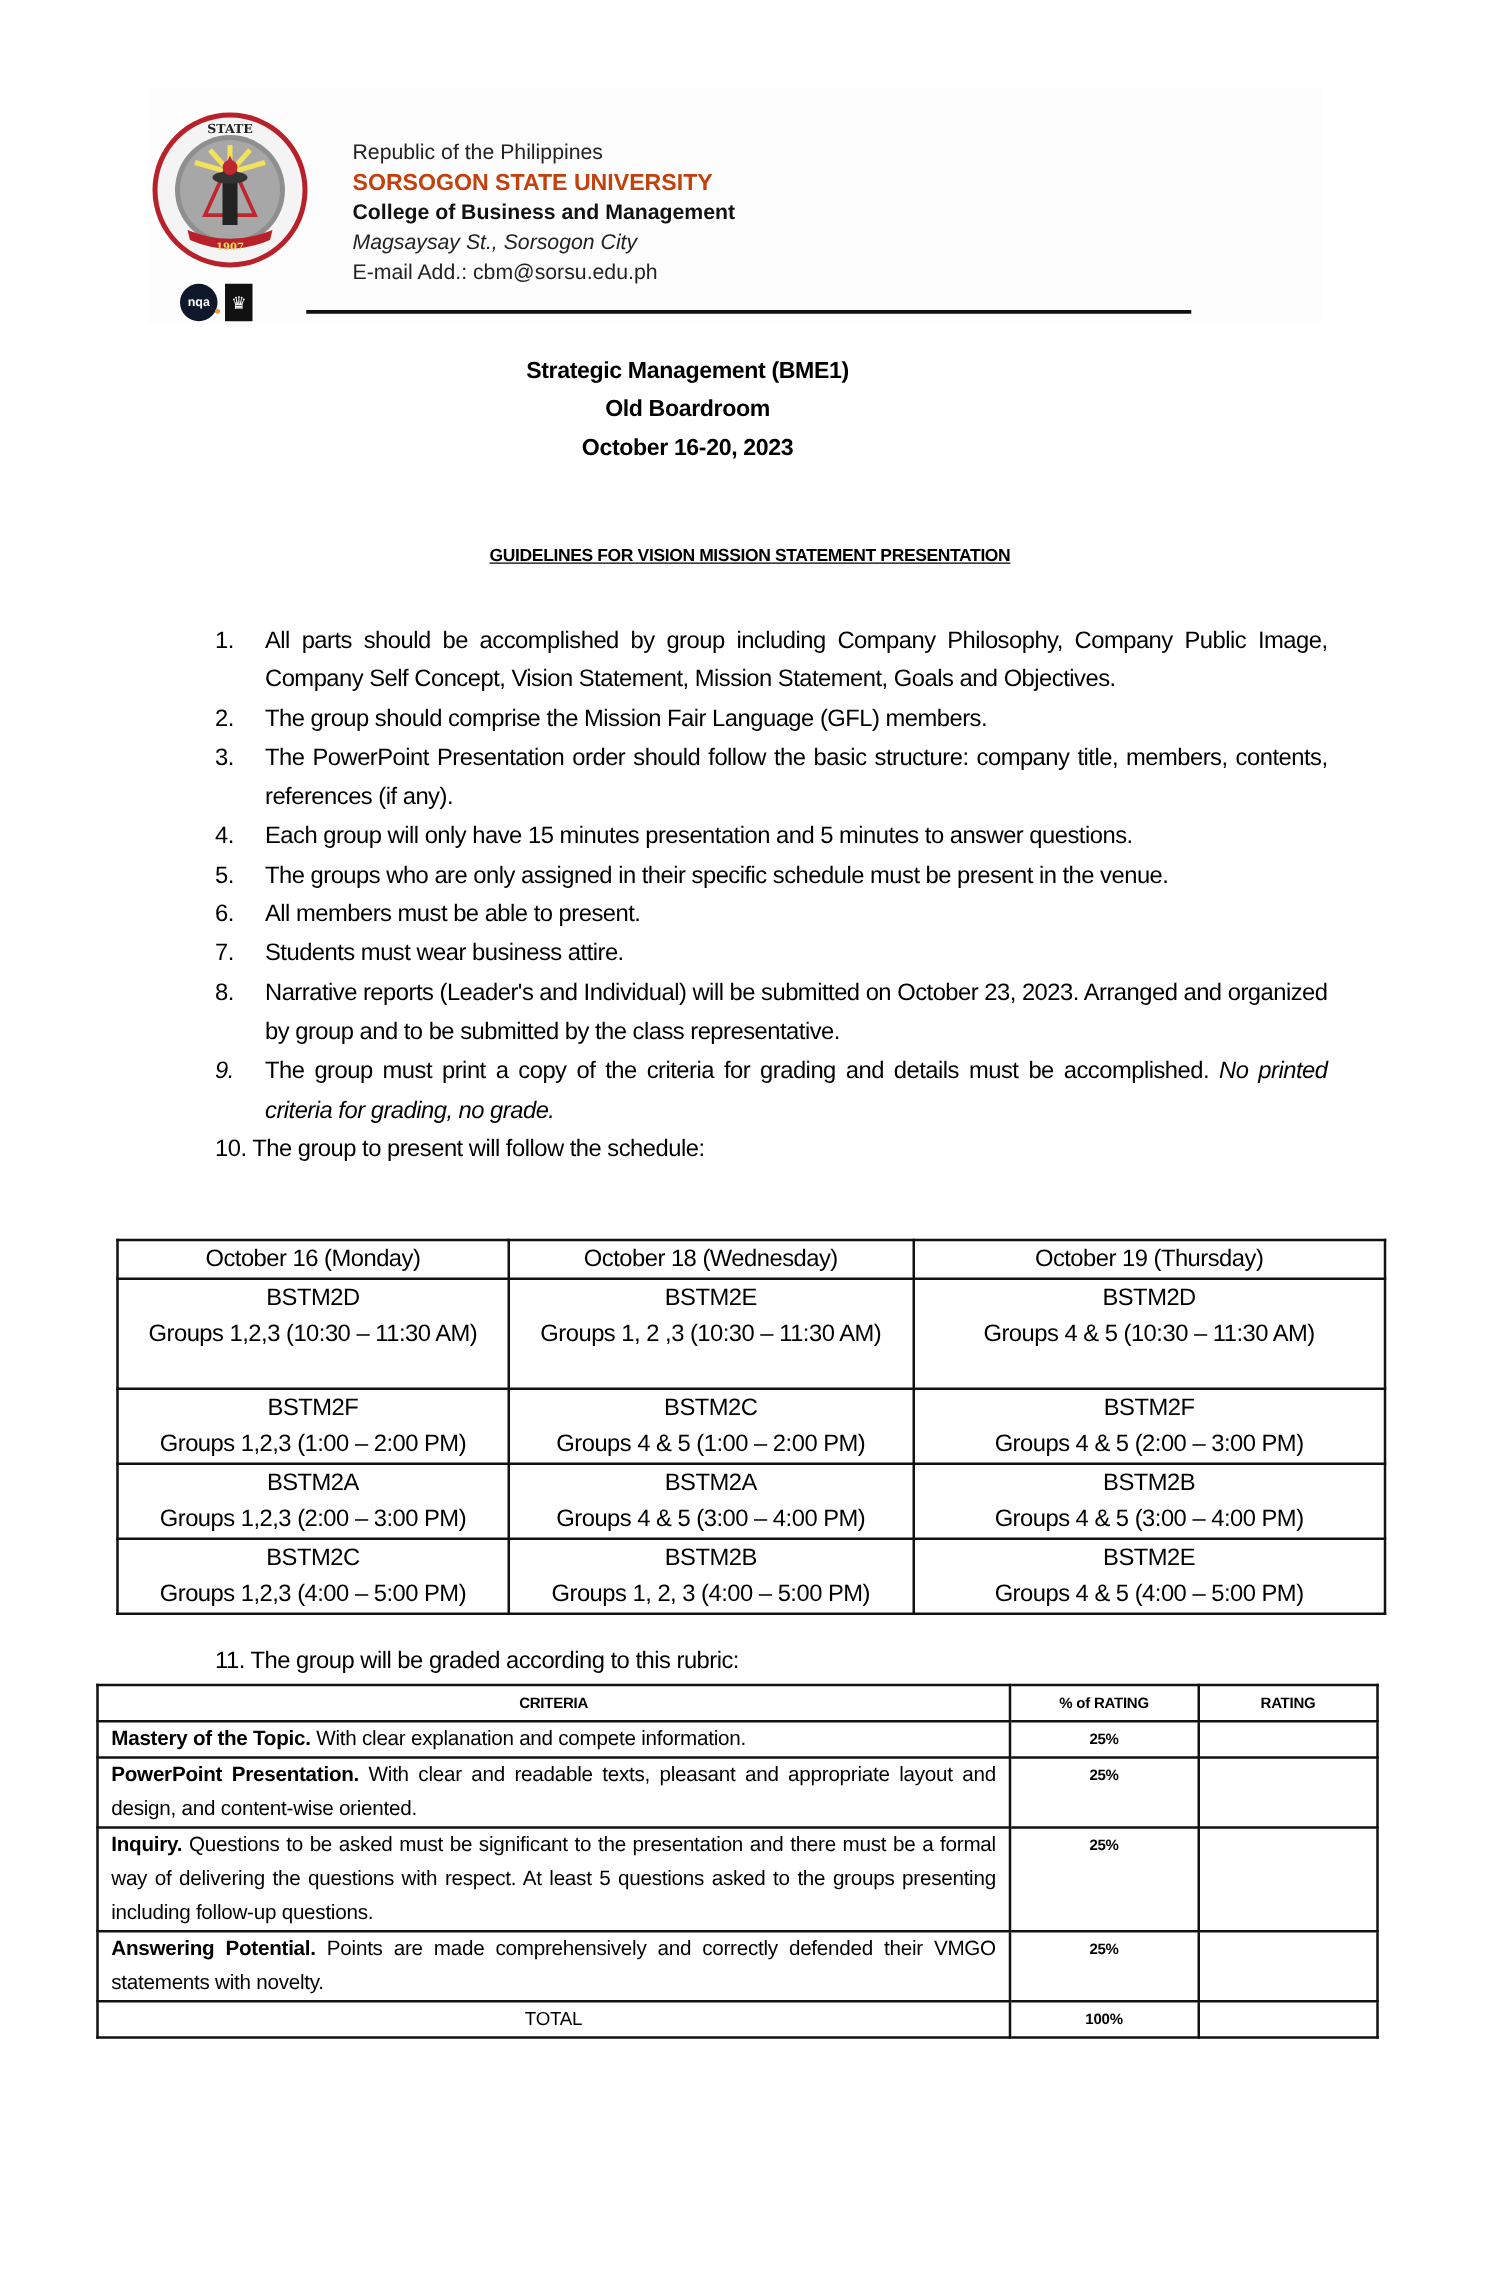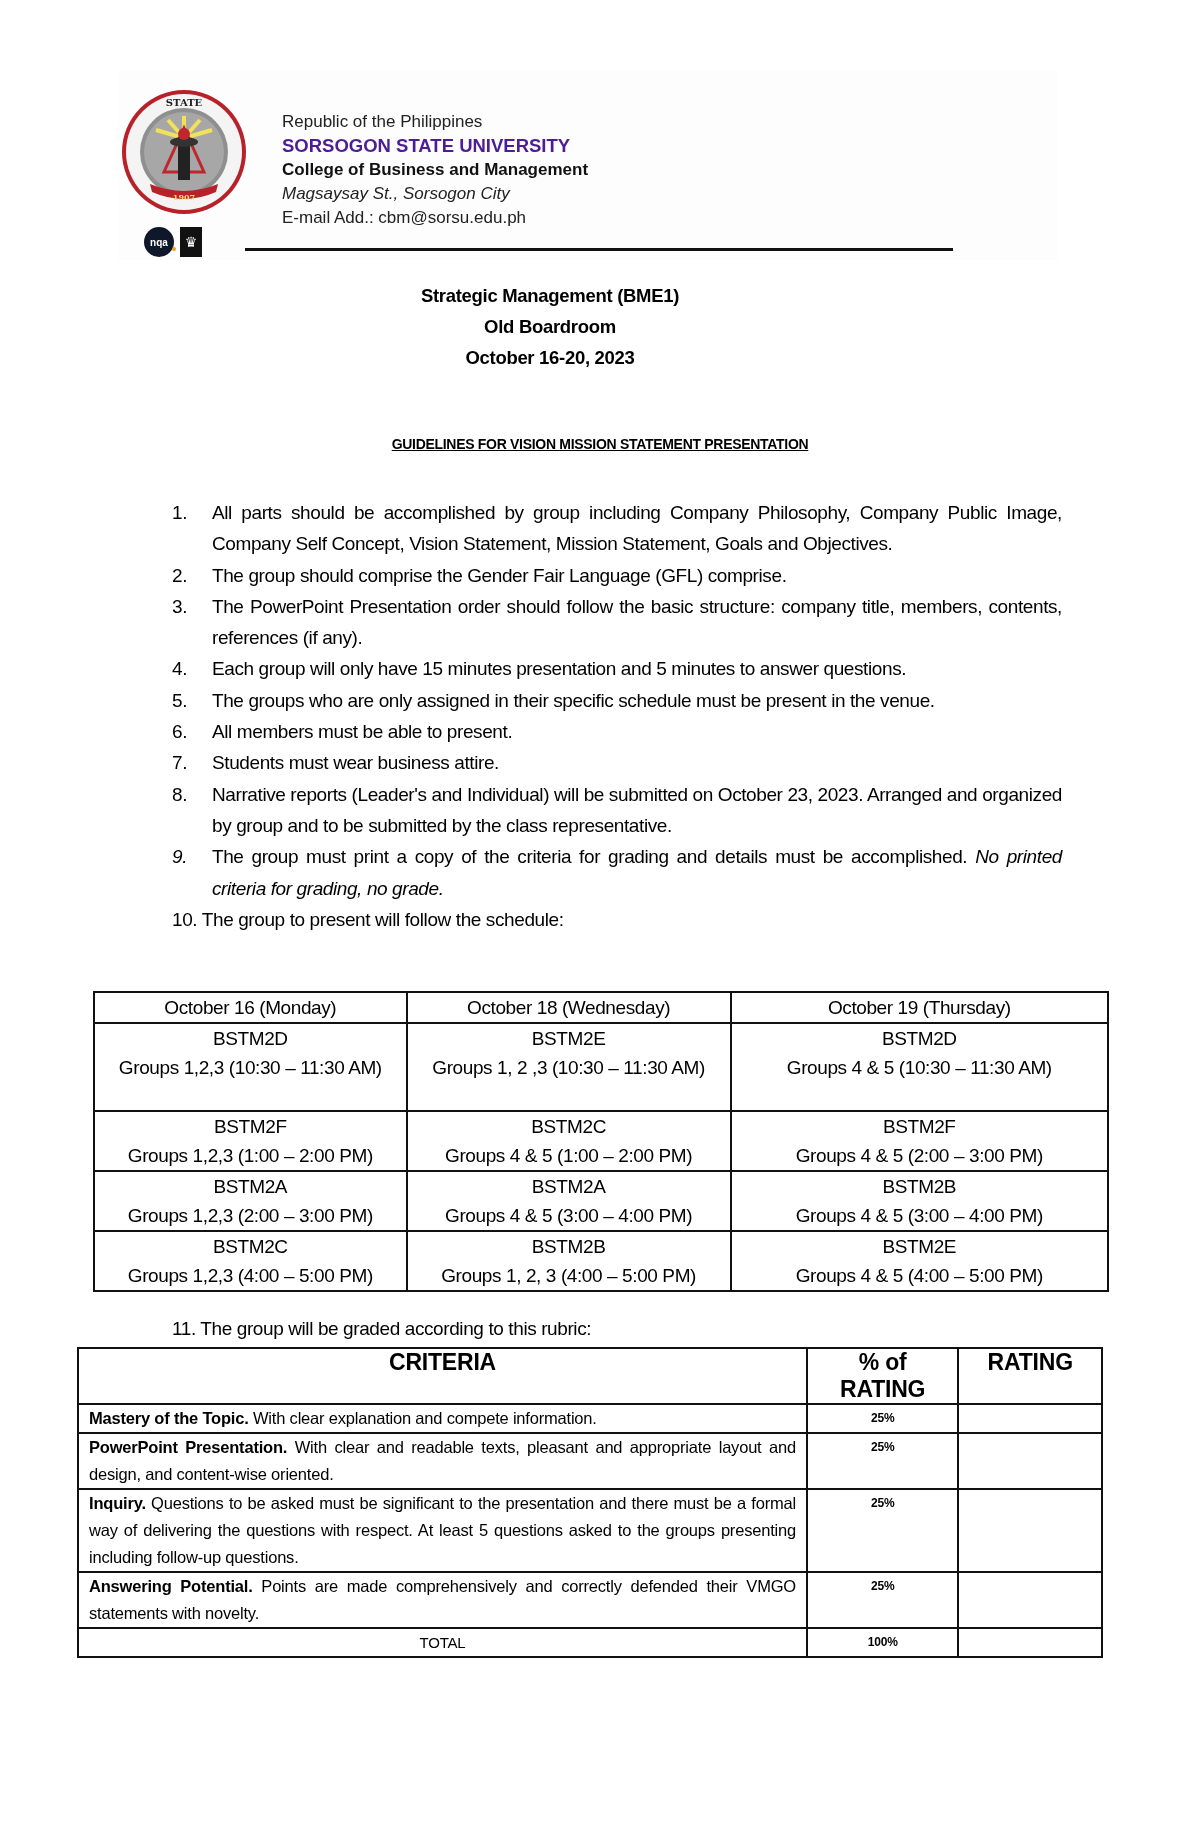"SORSOGON STATE UNIVERSITY" .h-univ { color: #4c1d95 -> #c2410c }
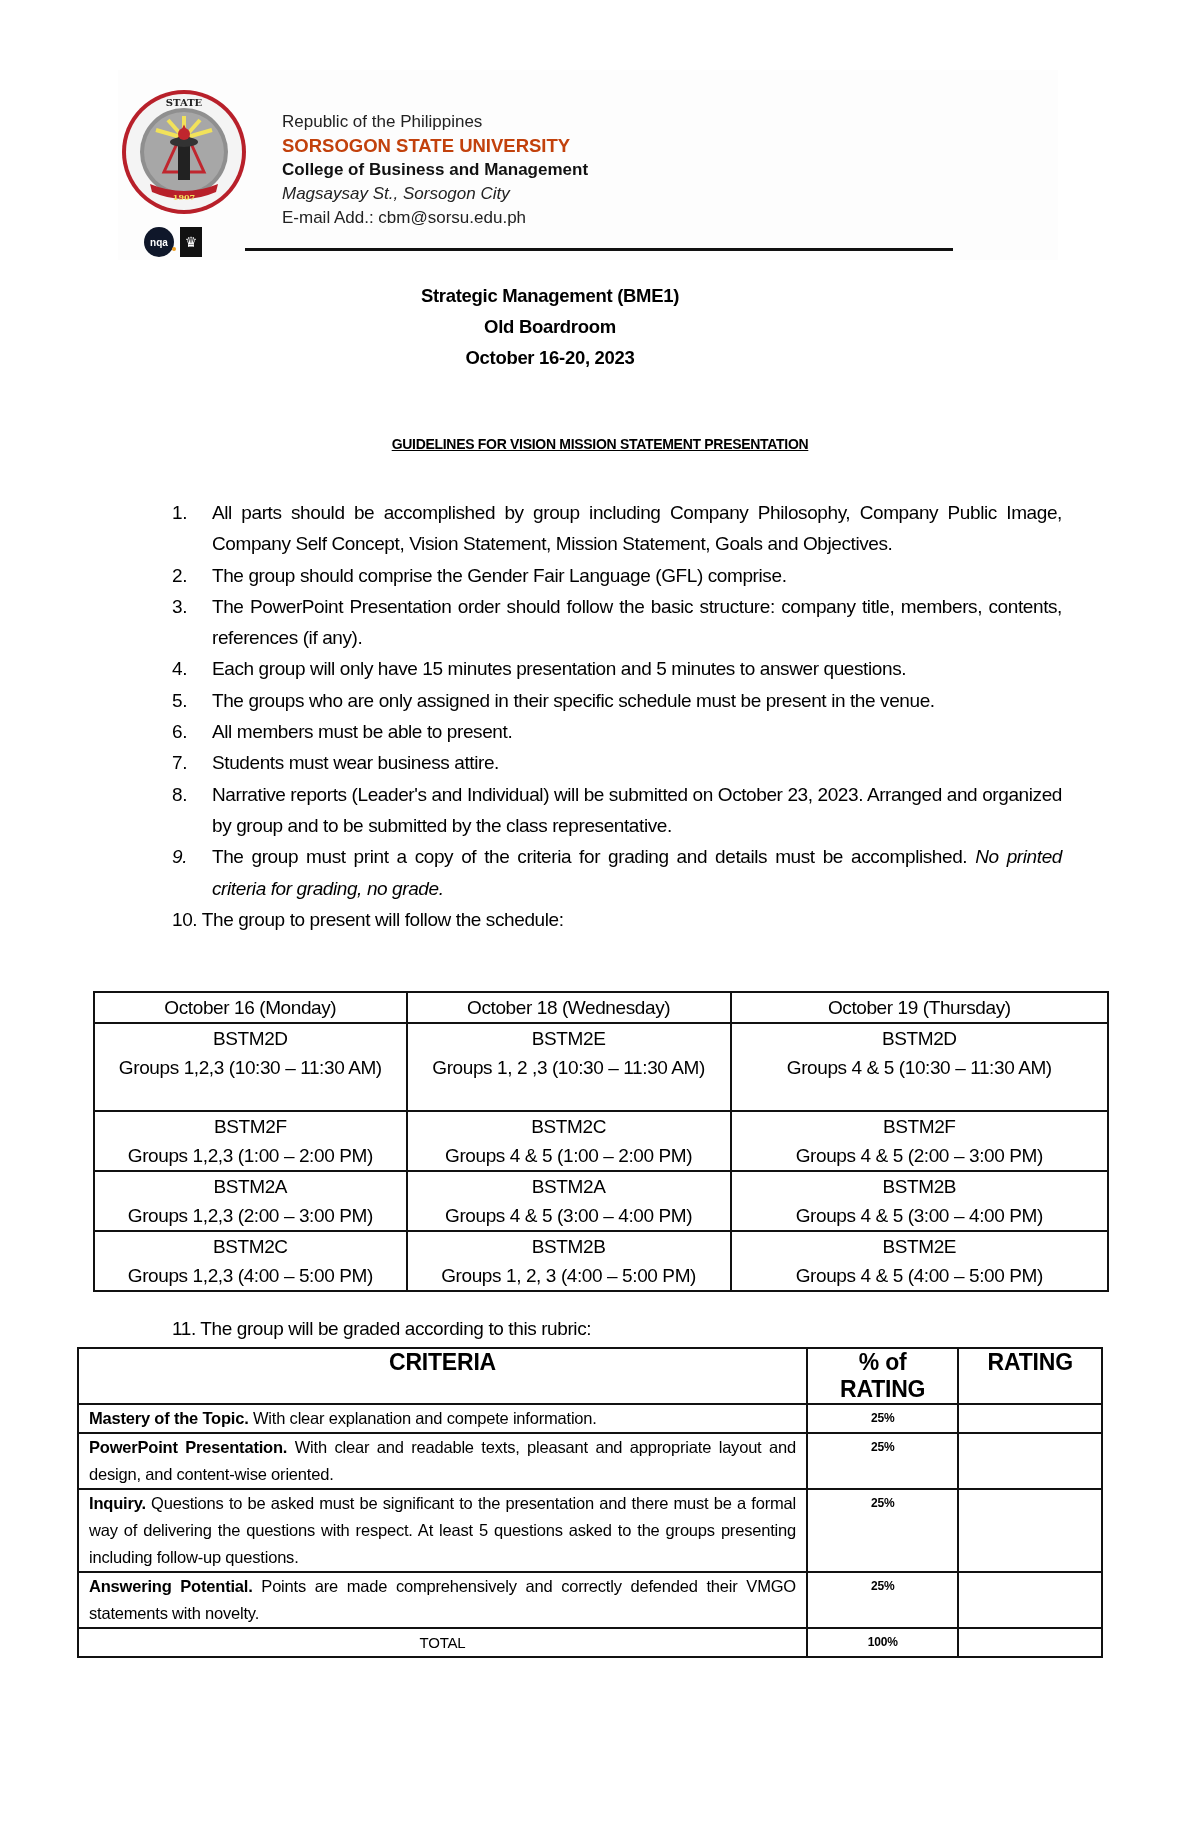"The group should comprise the" span { text: Gender Fair Language (GFL) comprise -> Mission Fair Language (GFL) members }
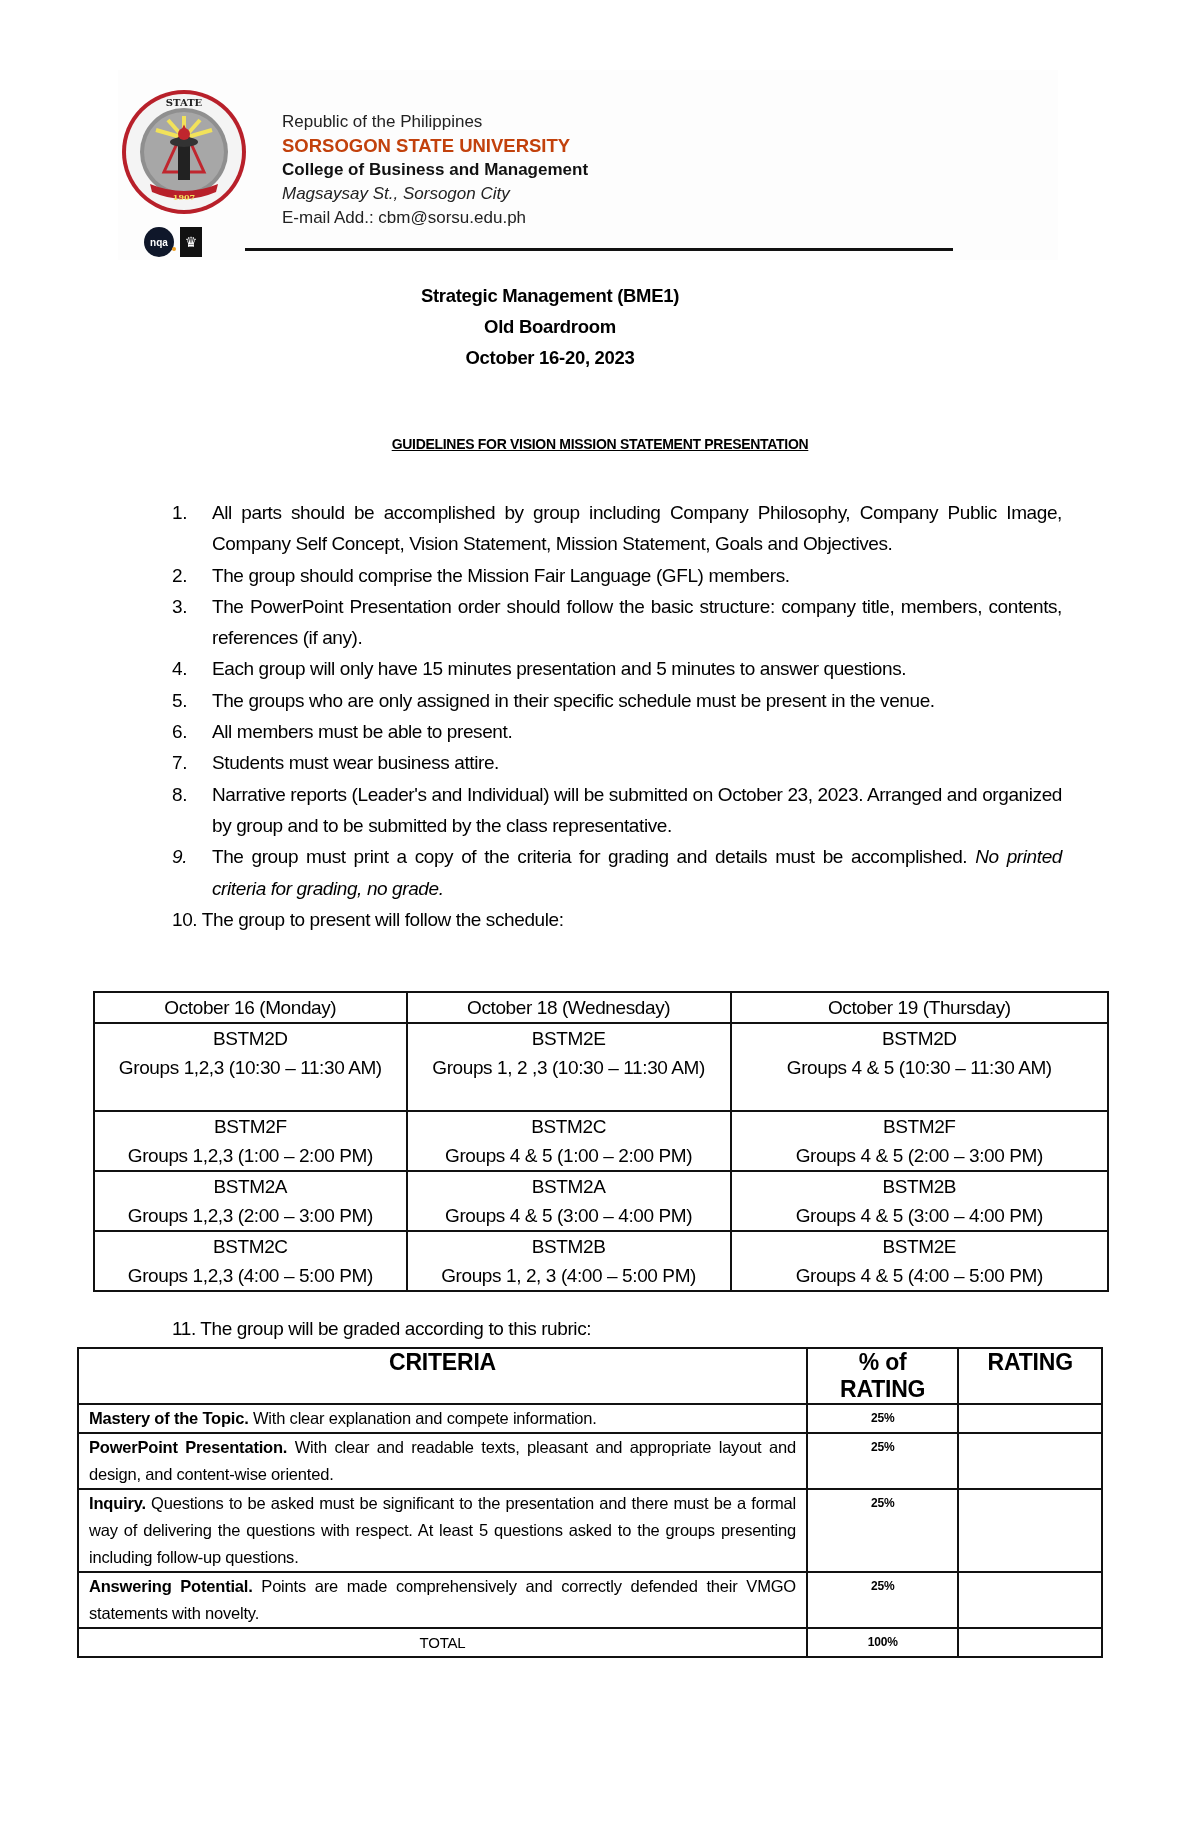"CRITERIA" .rubric th { font-size: 23px -> 12px }
